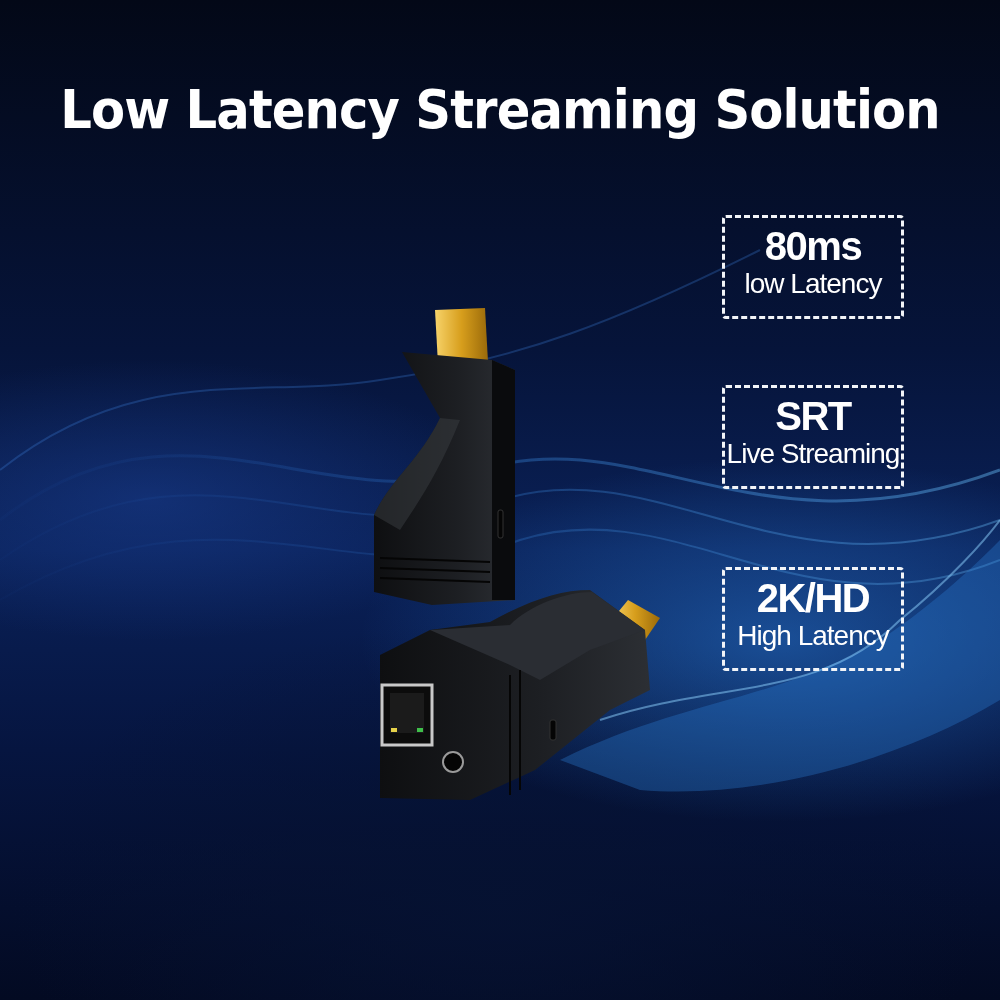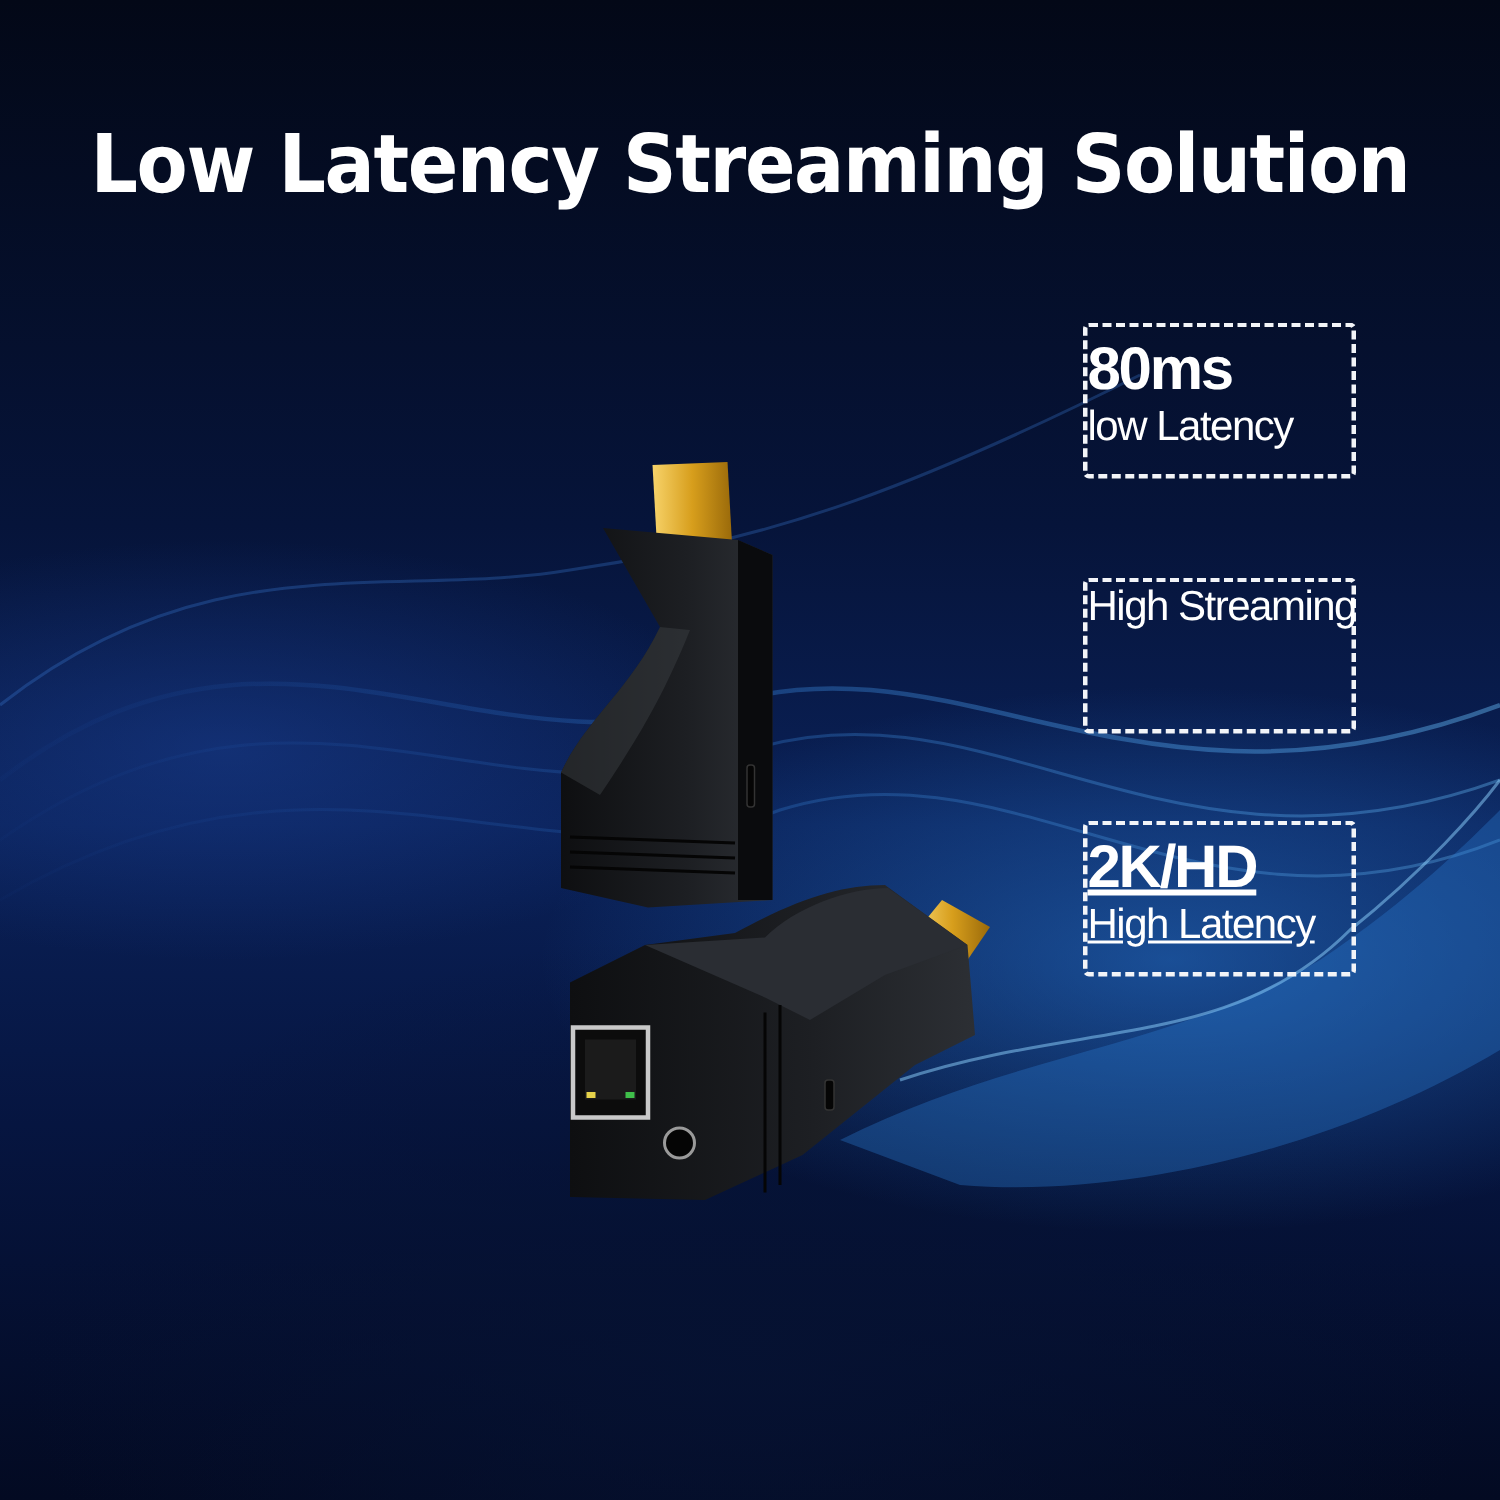"80ms" .badge { text-align: left -> center }
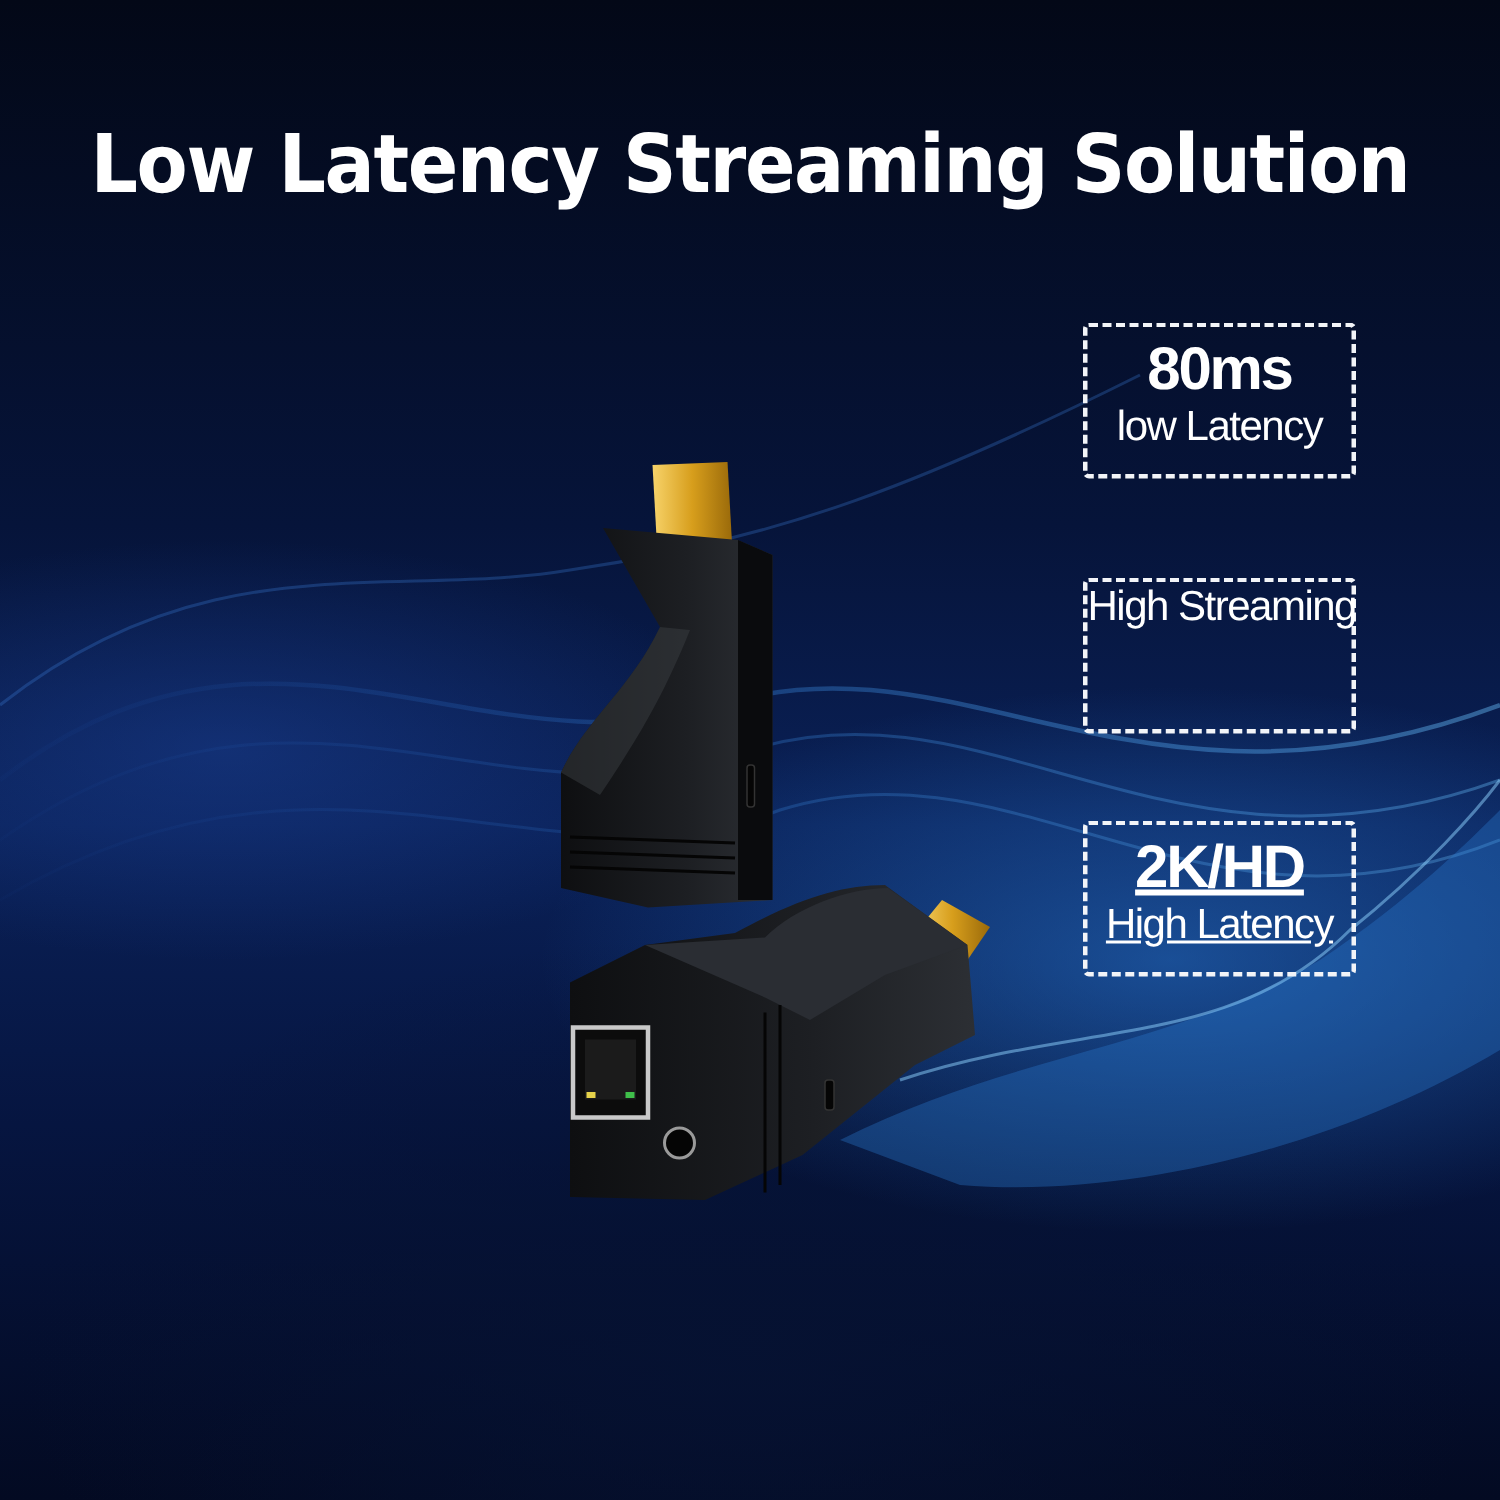"SRT" span.big { html: none -> <span>SRT</span> }
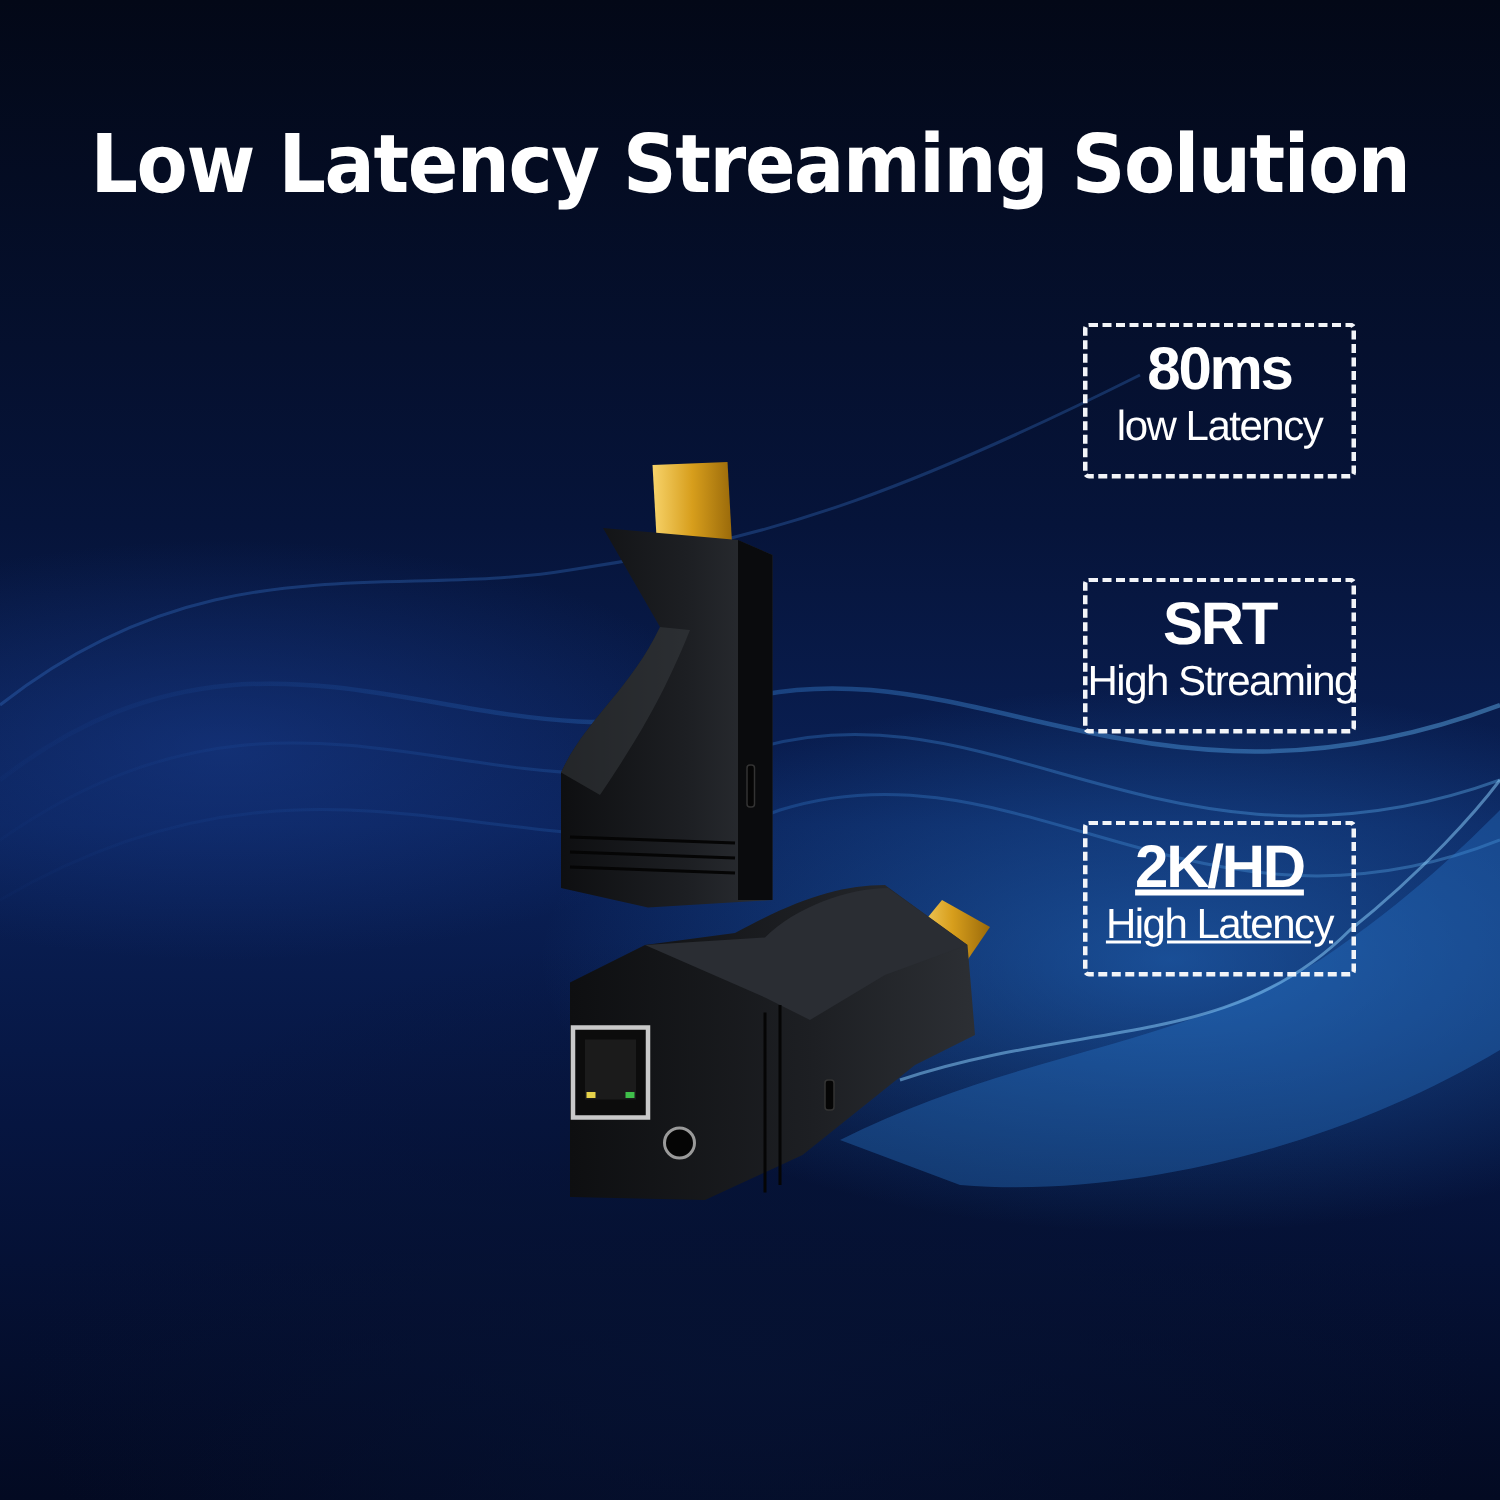"High Streaming" span.small { text: High -> Live }
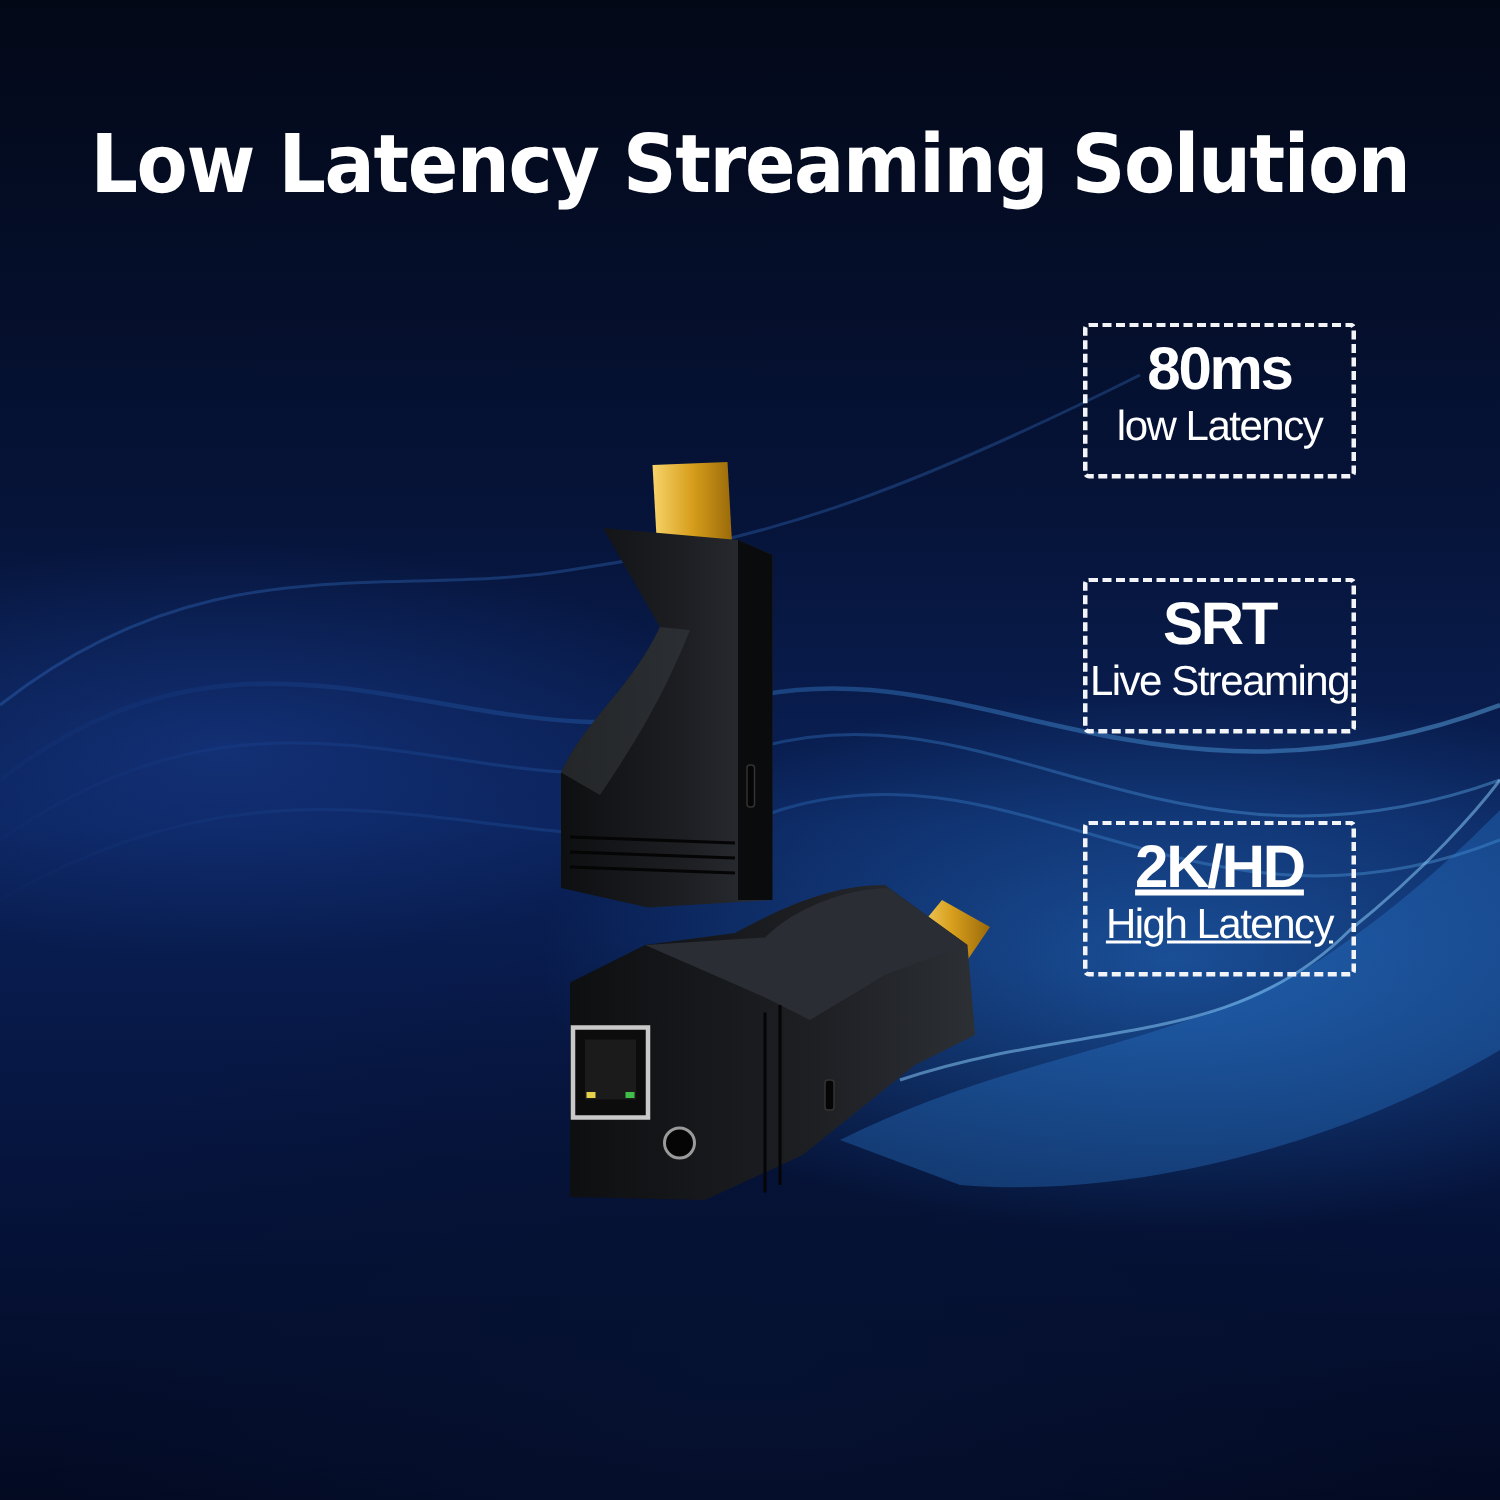"2K/HD" .b3 { text-decoration: underline -> none; top: 547px -> 567px }
